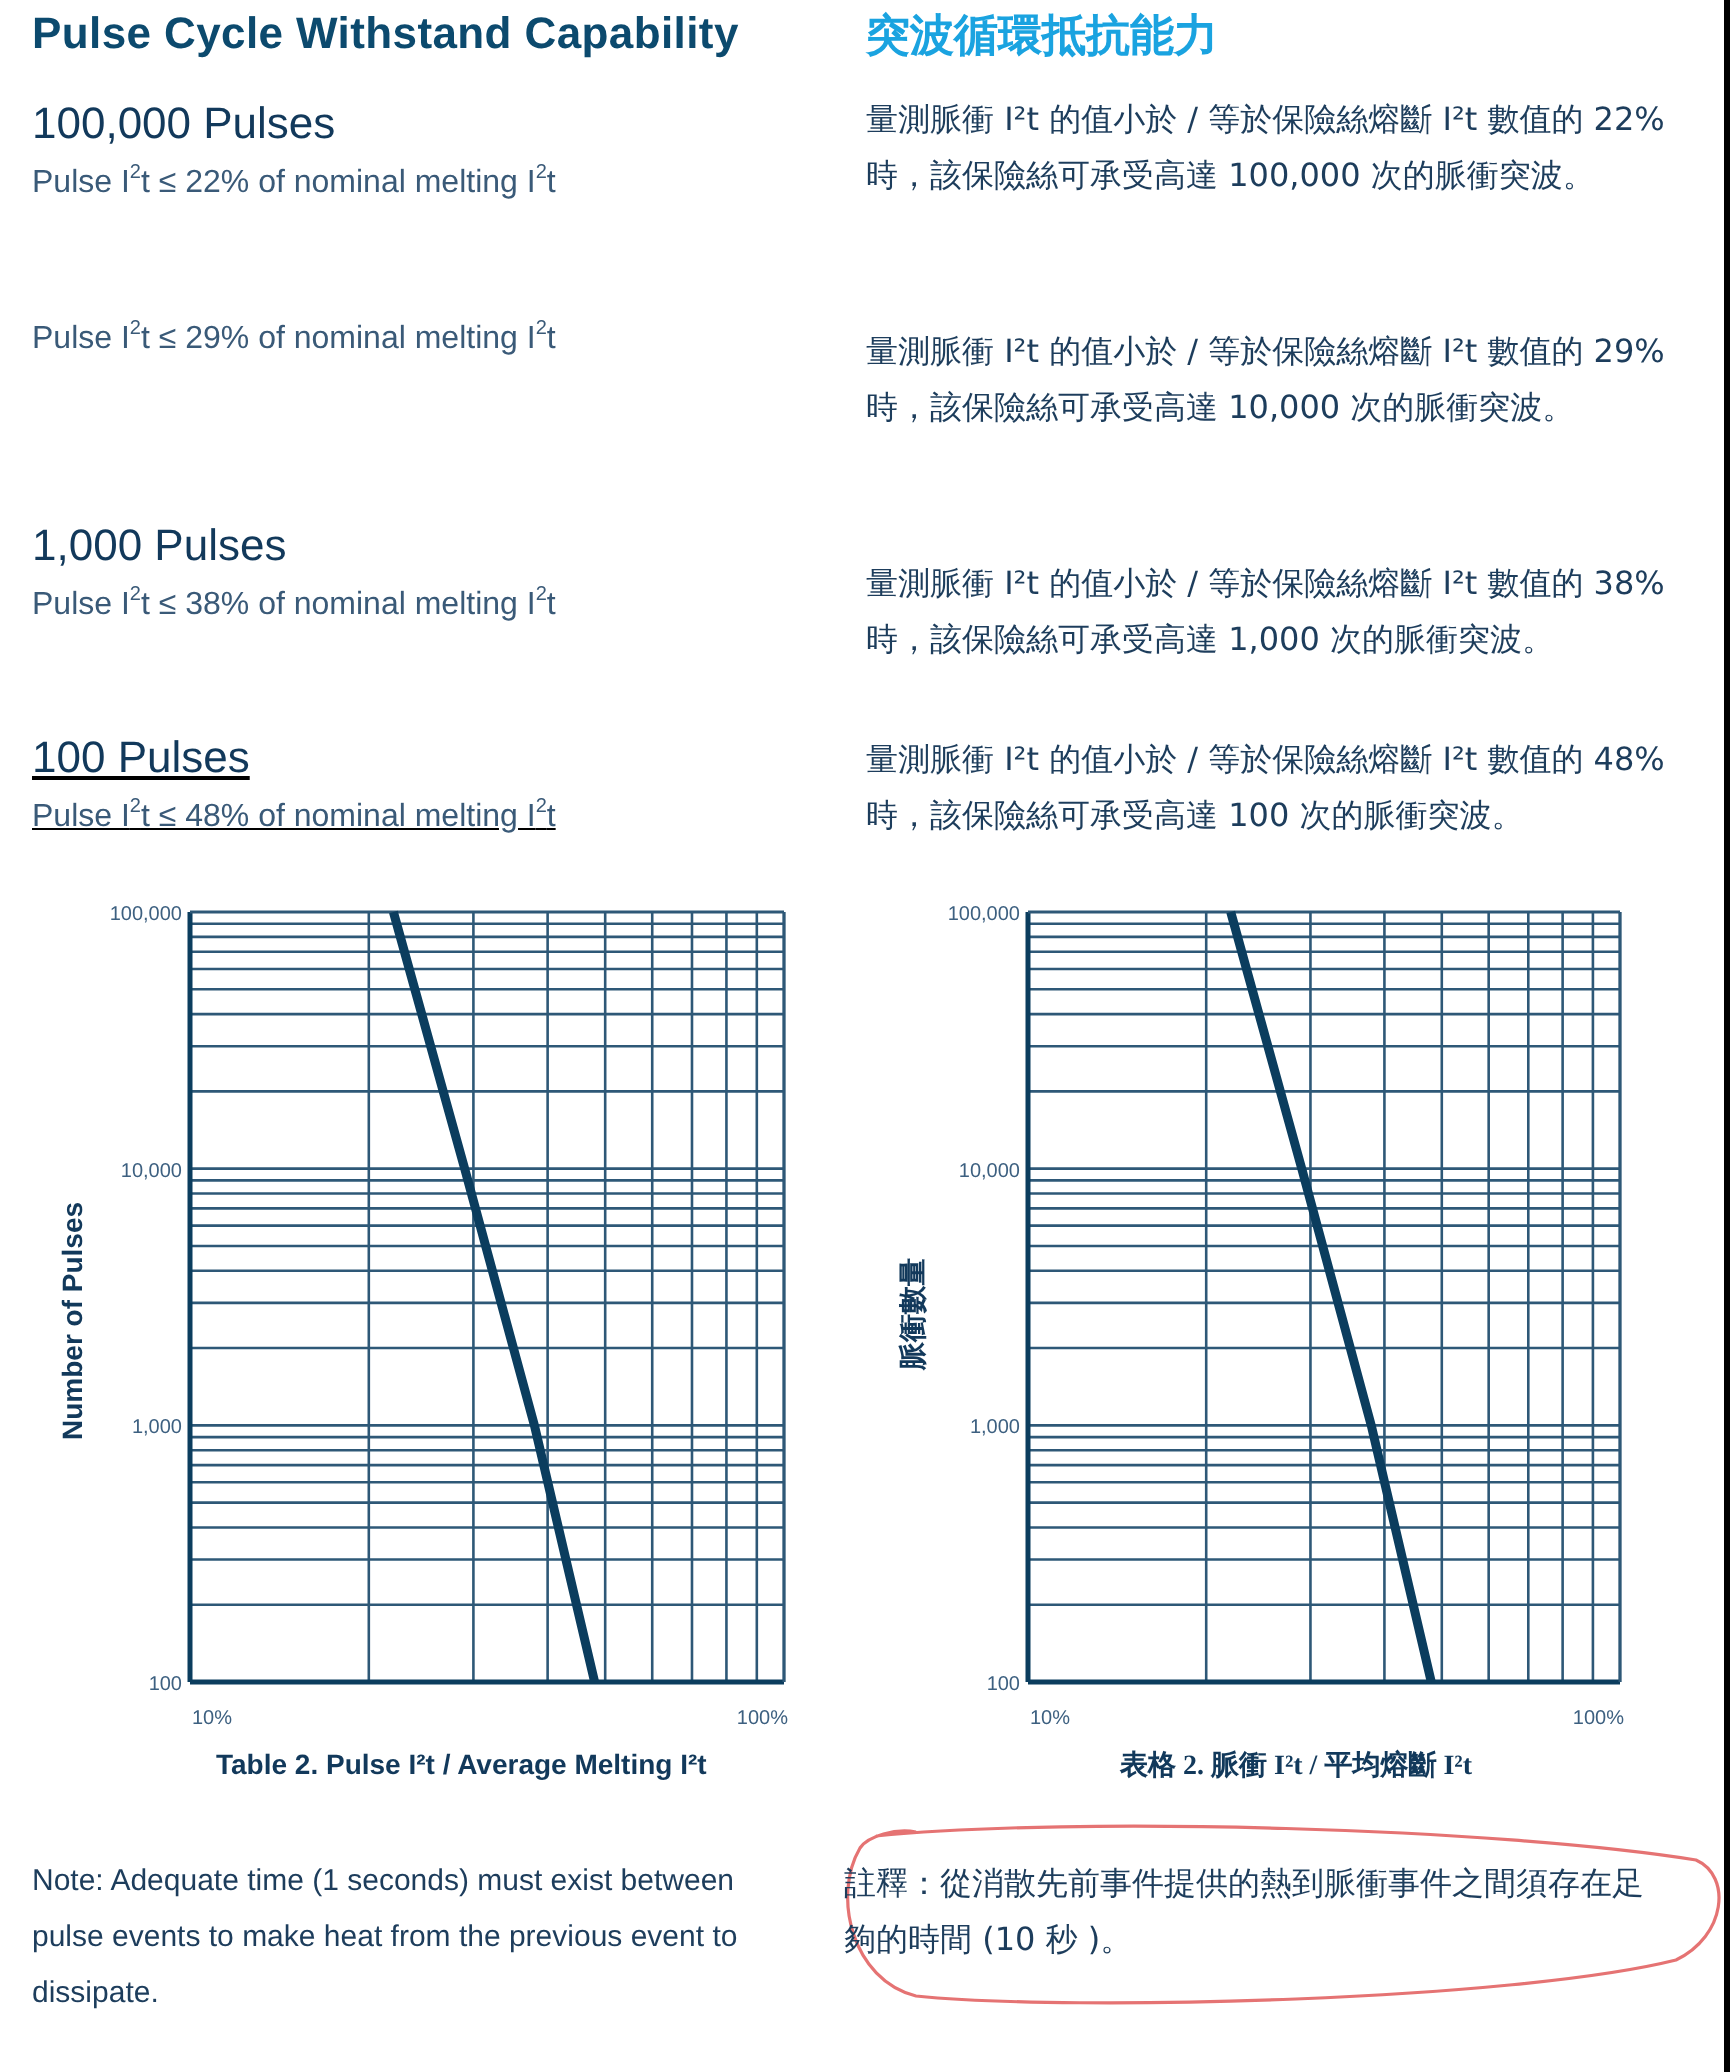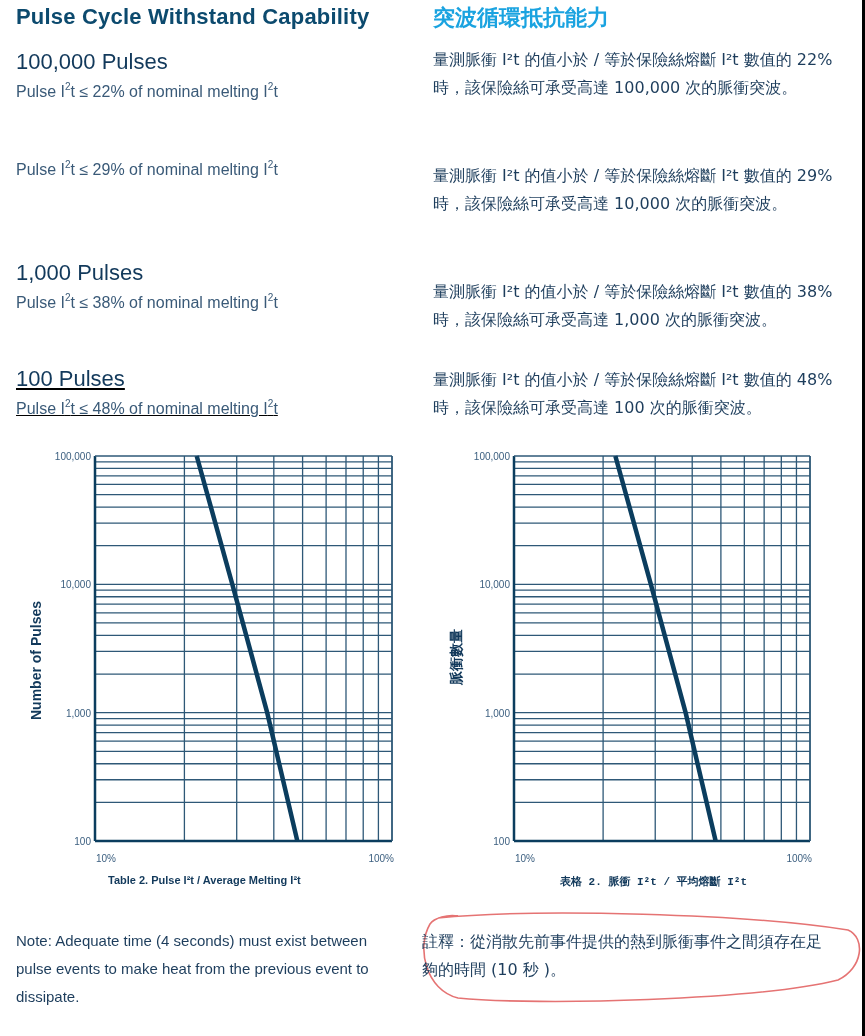"Table 2. Pulse I²t /" .chart-xlabel { font-size: 11px -> 14px }
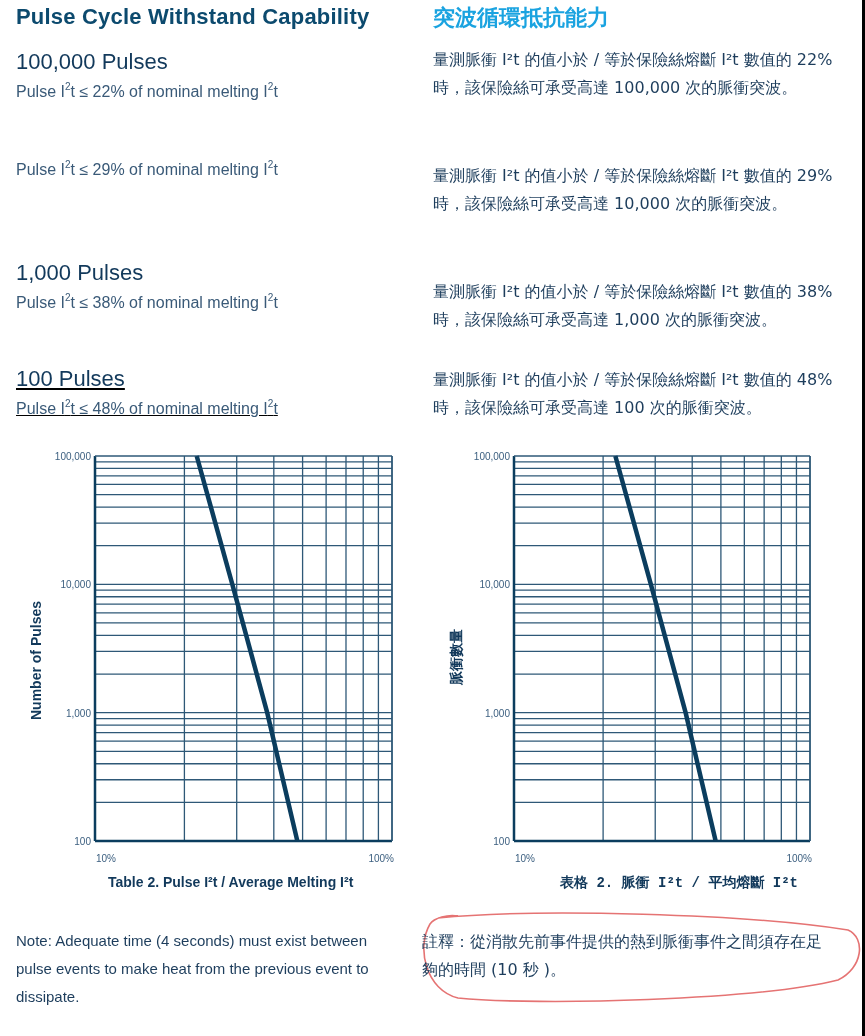"表格 2. 脈衝 I²t /" div.chart-xlabel { font-family: Liberation Mono, monospace -> Liberation Serif, serif }
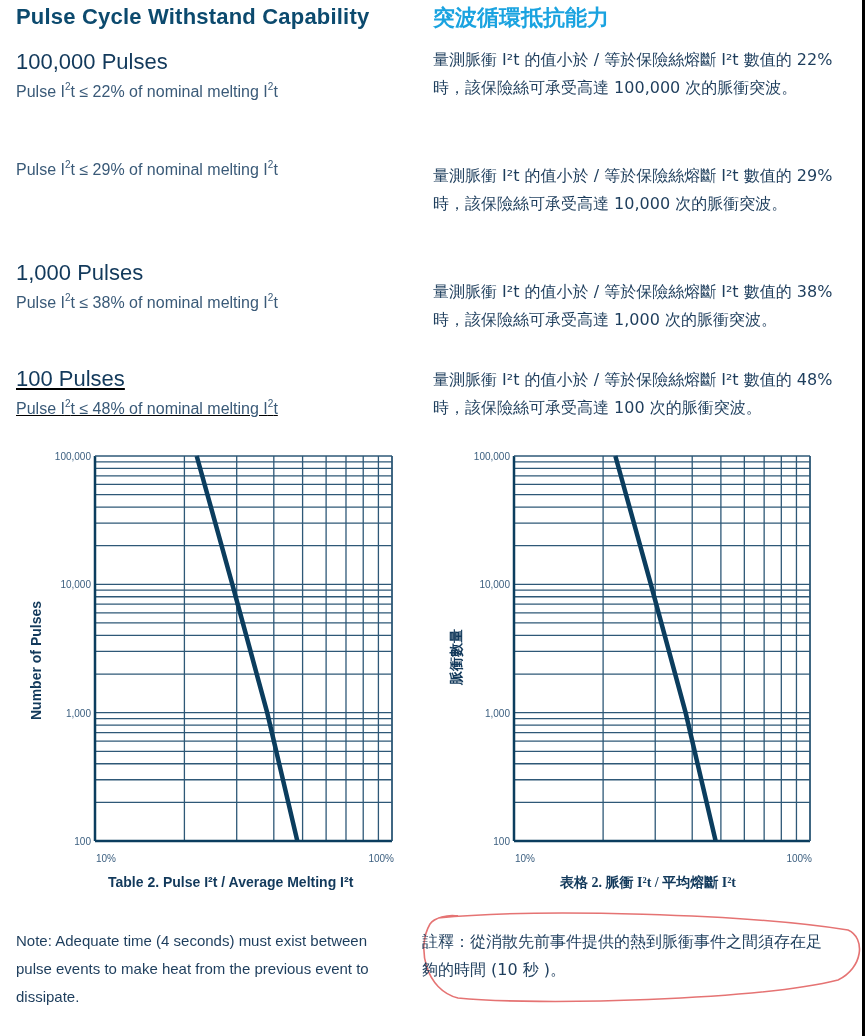"Note: Adequate time (4 seconds)" div.note-en { text: 4 -> 1 }
